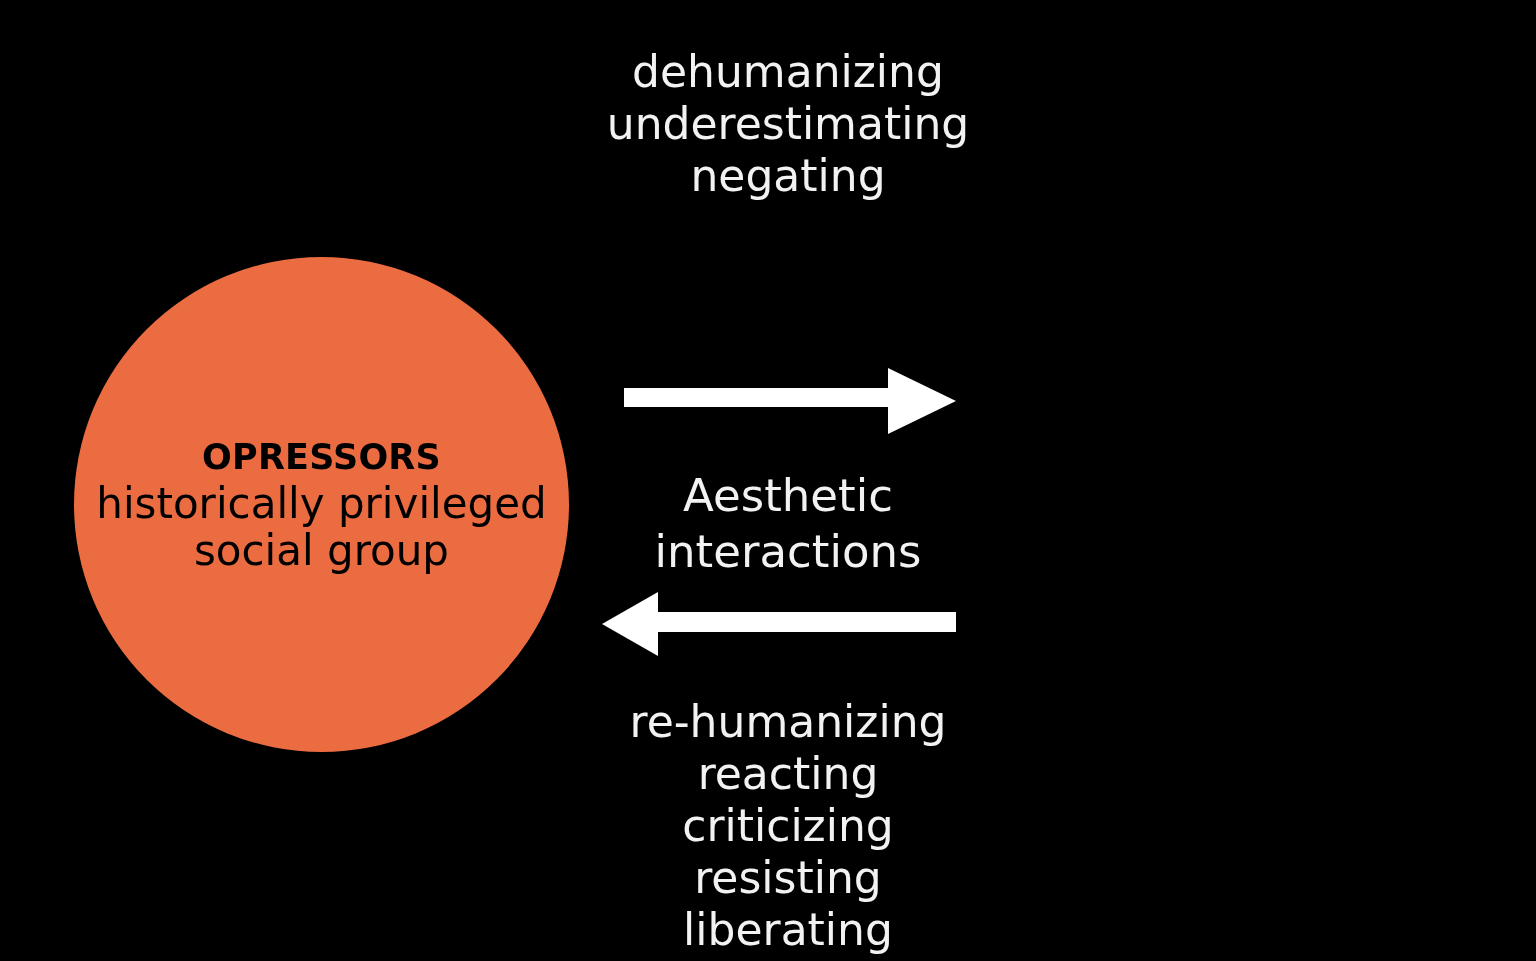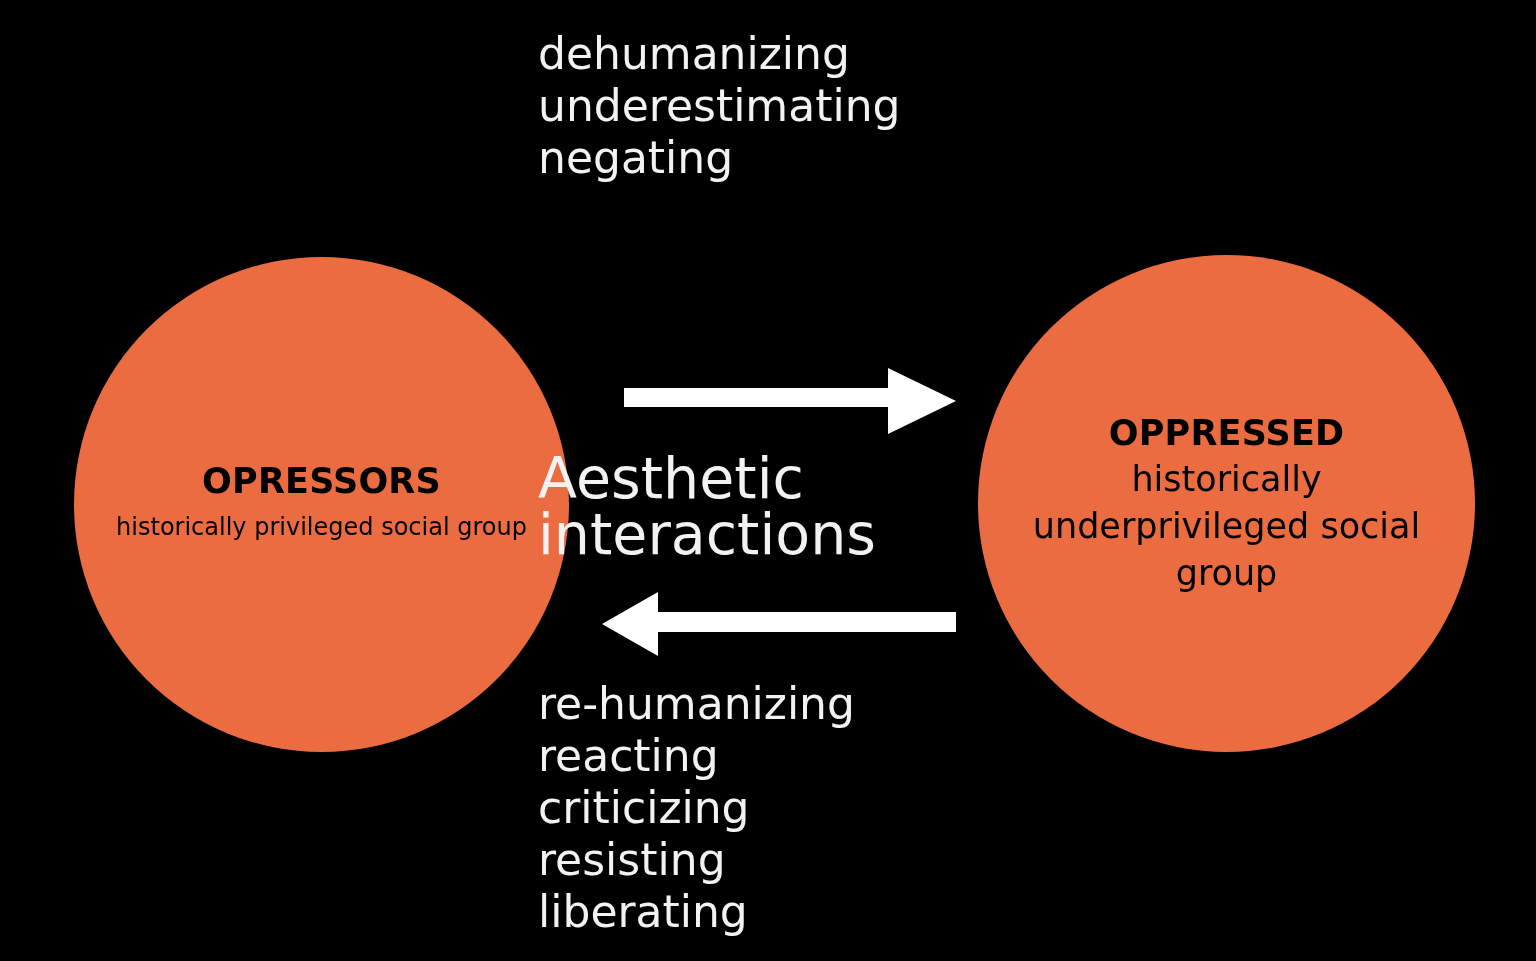"dehumanizing" .center-text { margin-top: none -> 18px; text-align: left -> center }
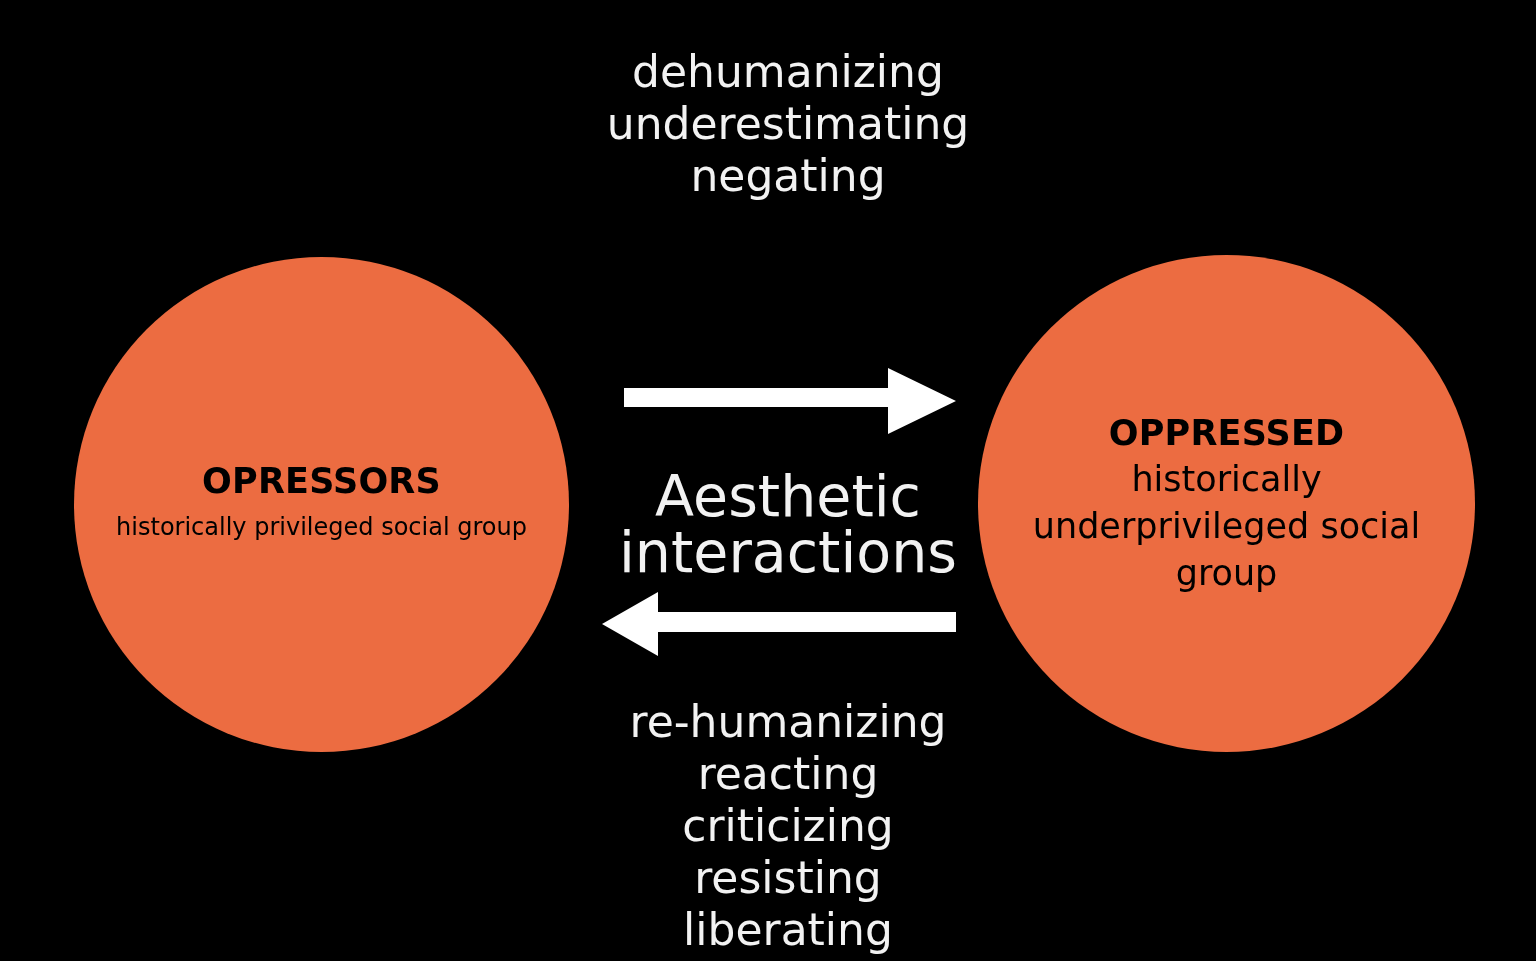"OPPRESSED" div.node-circle { html: <div> <div>OPPRESSED</div> <div>historically underprivileged social group</div> </div> -> none }
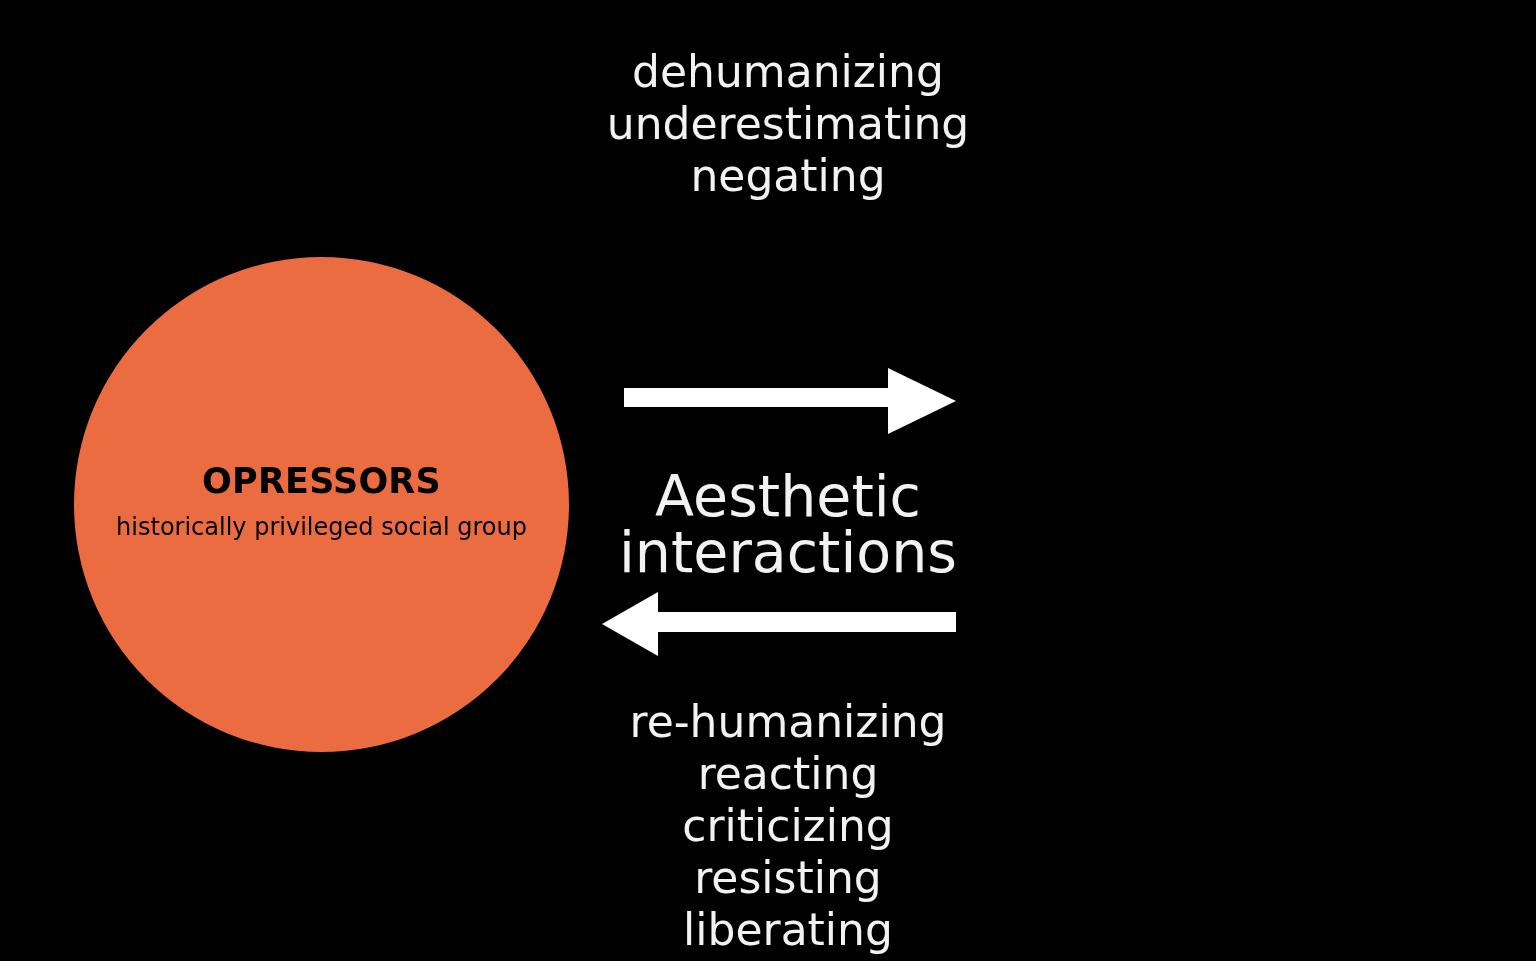"historically privileged social group" #circle-left .node-subtitle { font-size: 24px -> 42px }
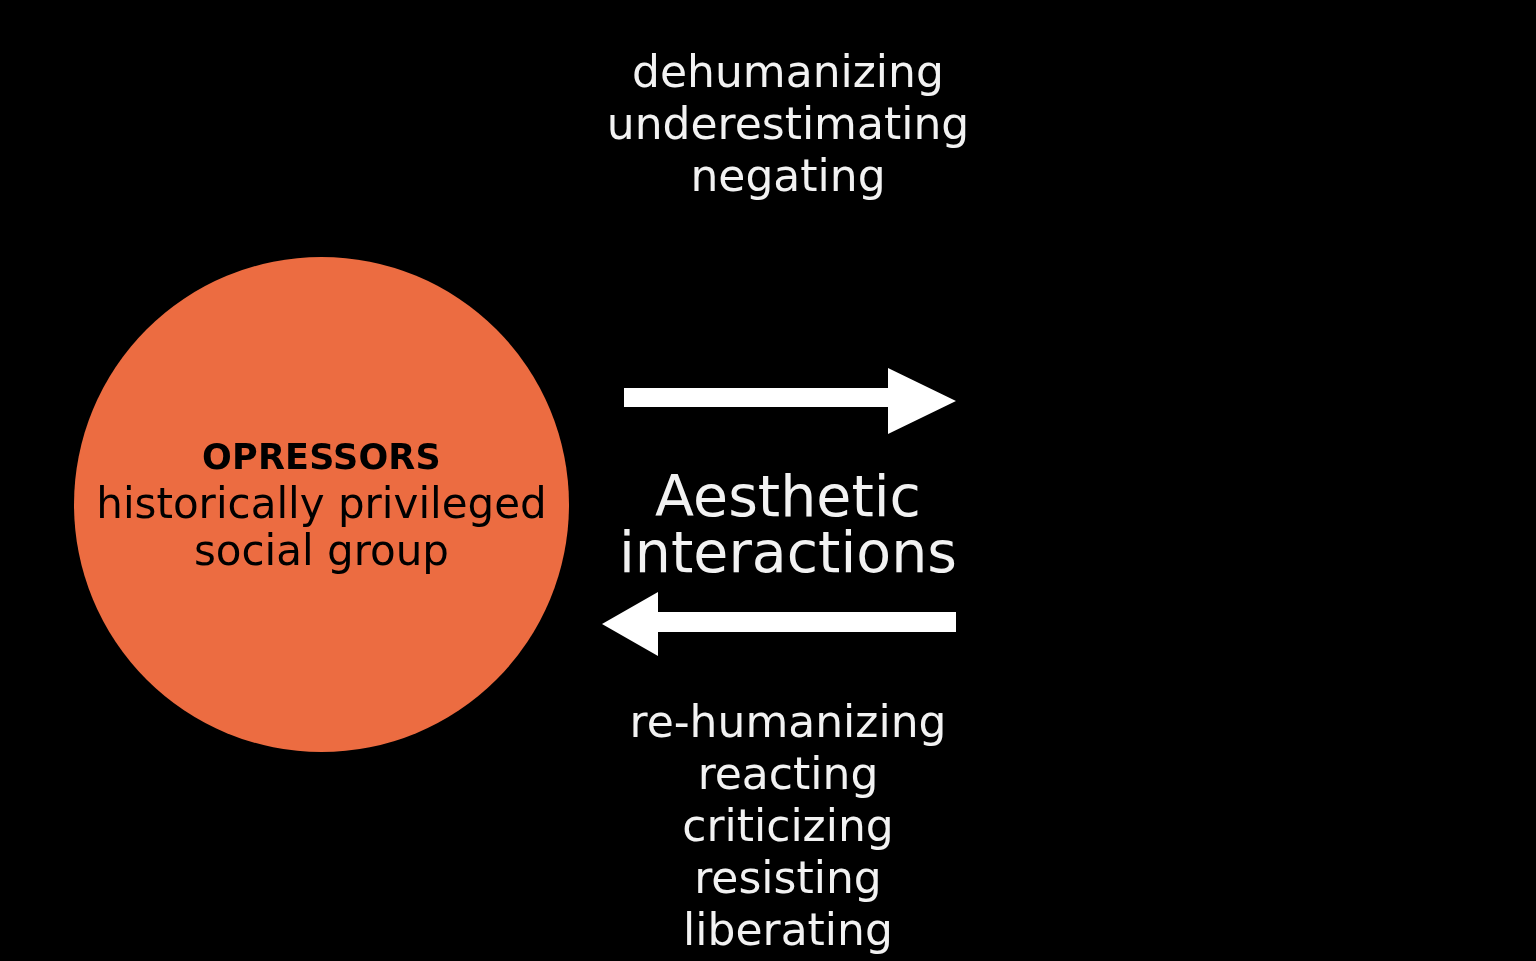"Aesthetic" #label-middle { font-size: 57px -> 45px }
